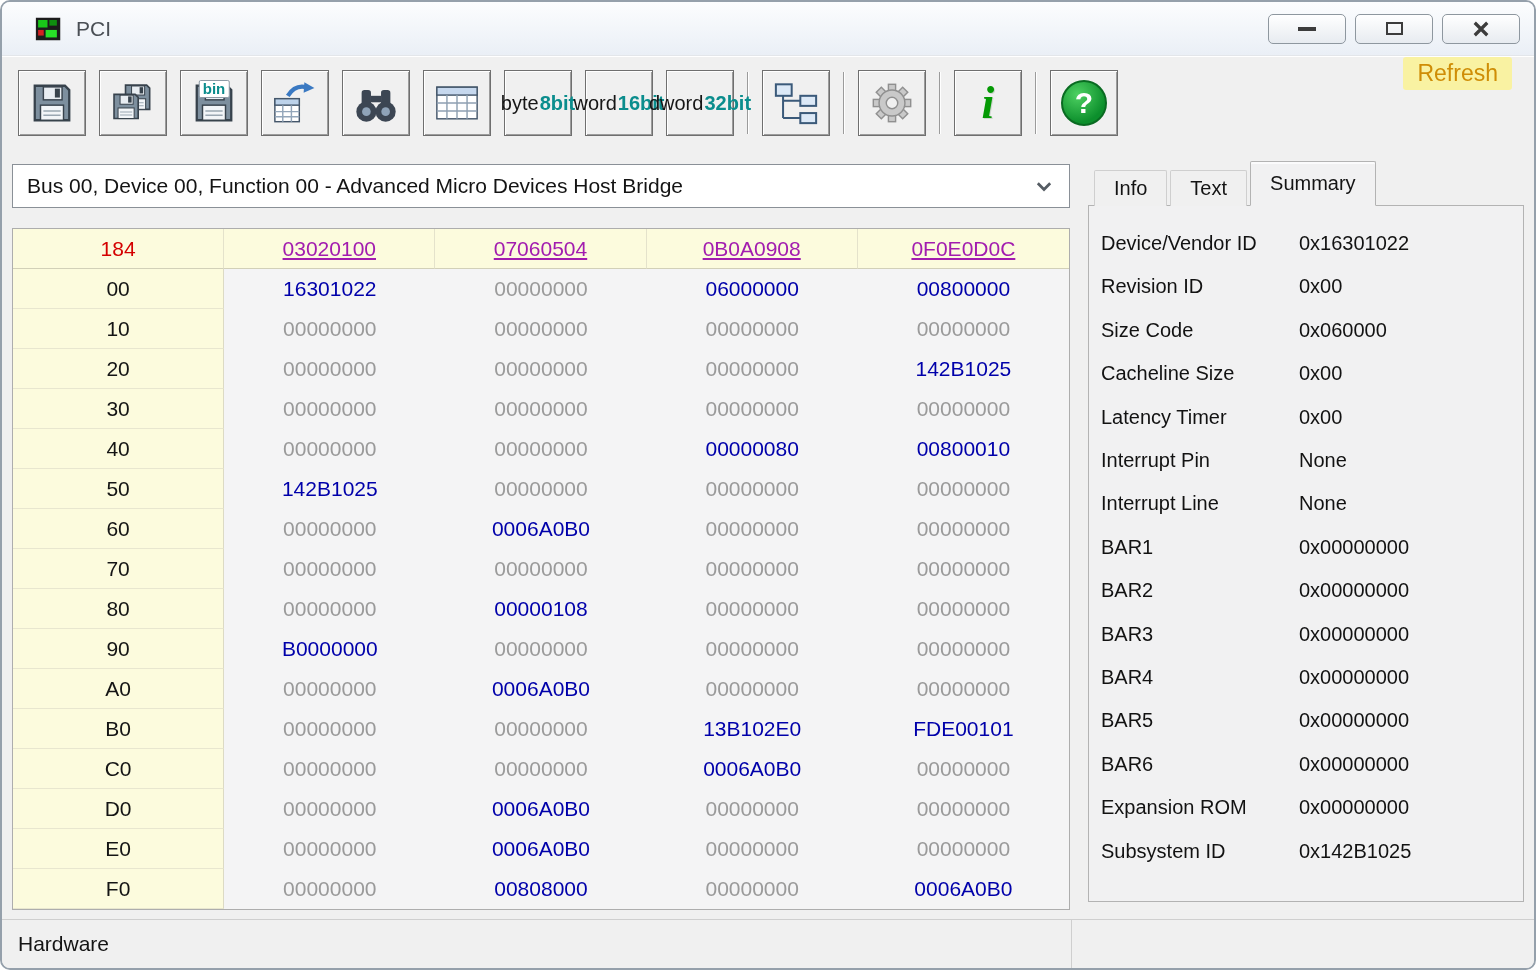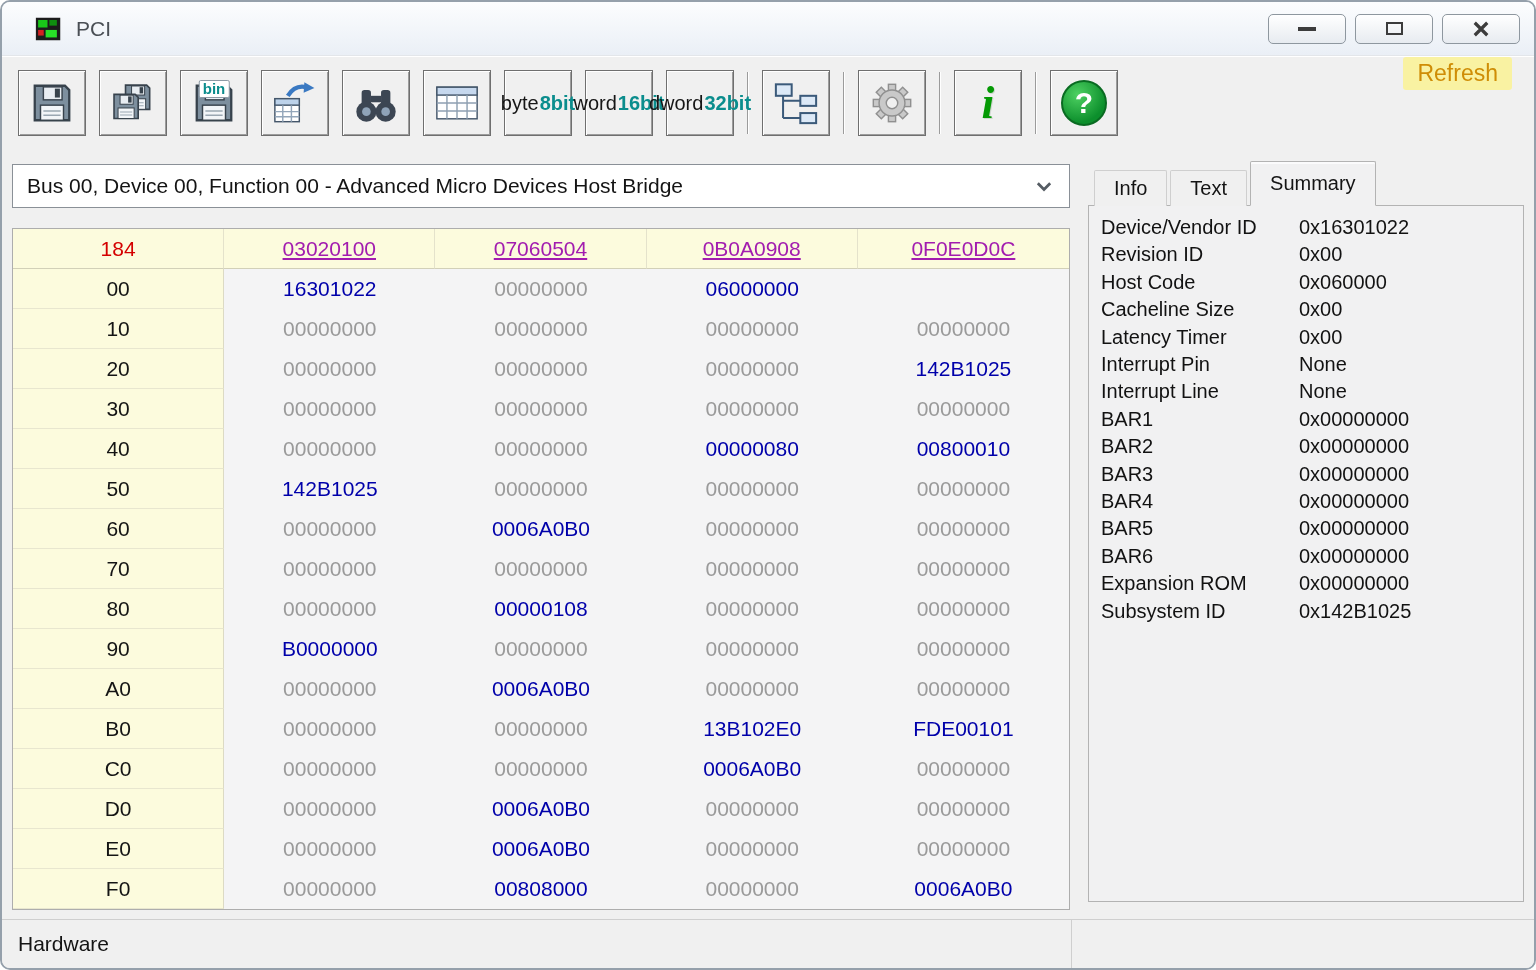"Device/Vendor ID" .sum-row { margin-top: none -> 16px }
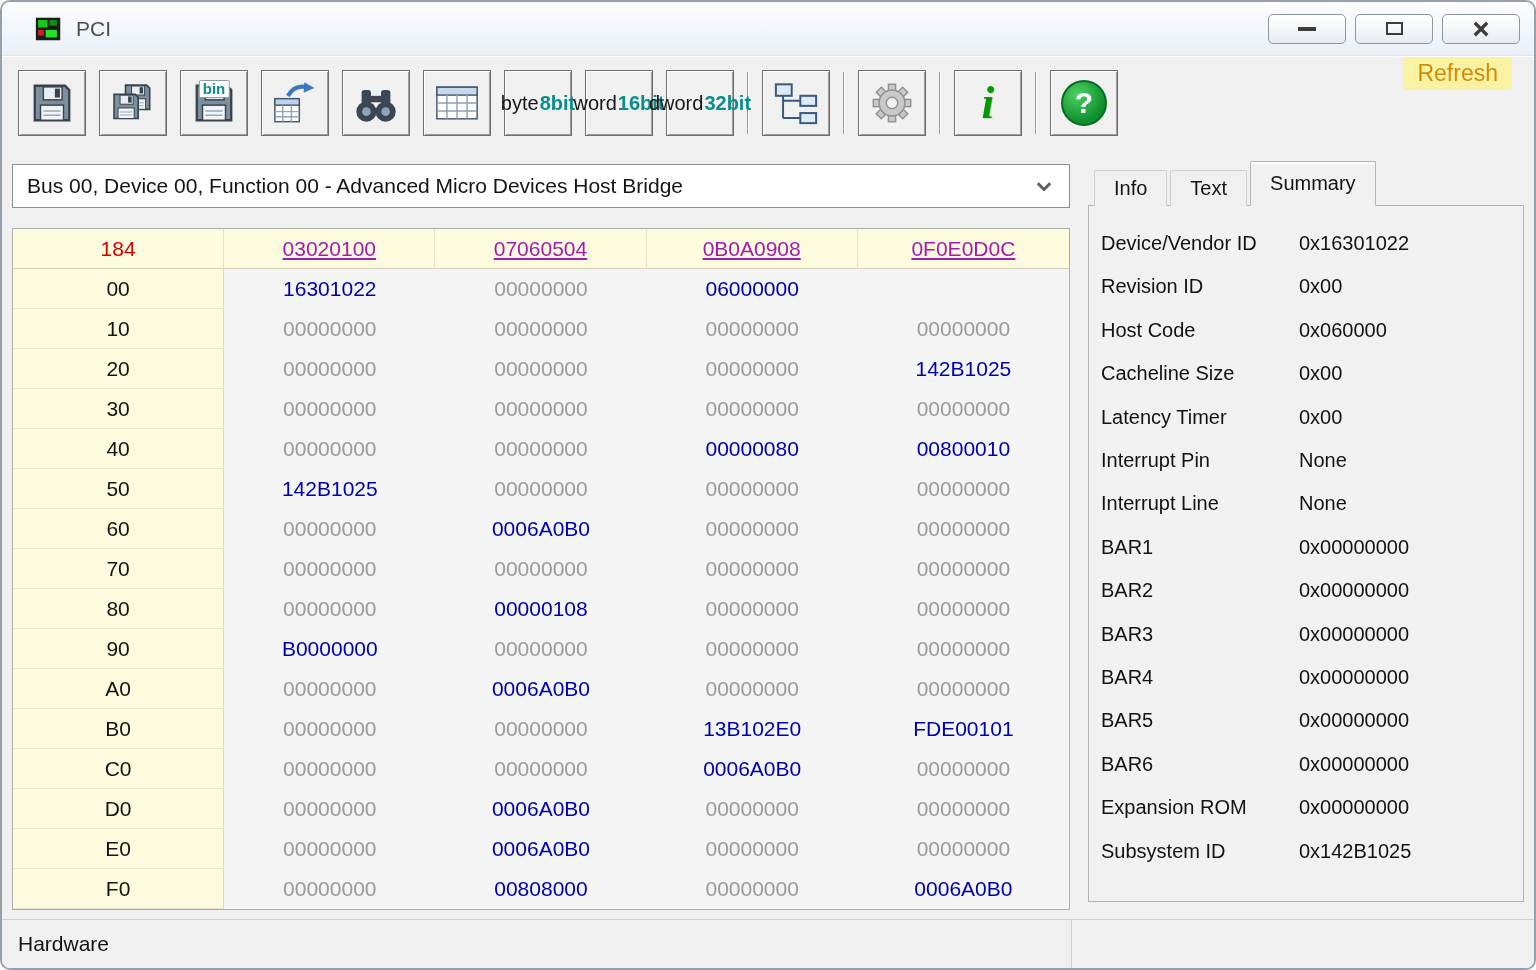"00800000" div.hex-cell { html: none -> <div>00800000</div> }
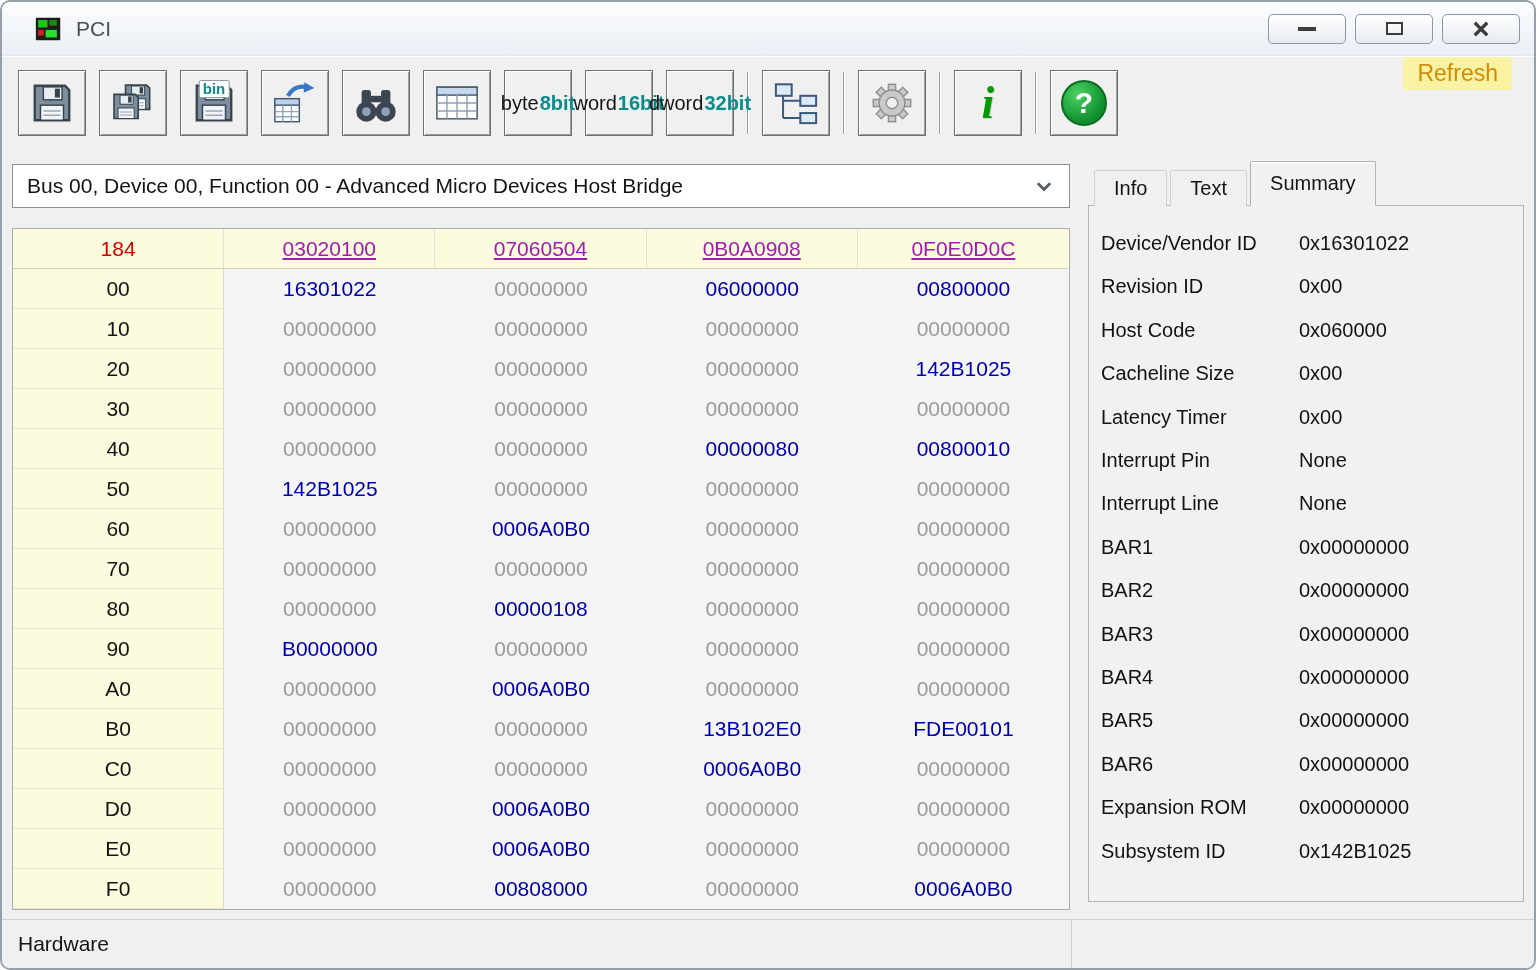"Host Code" div.sum-label { text: Host -> Size }
